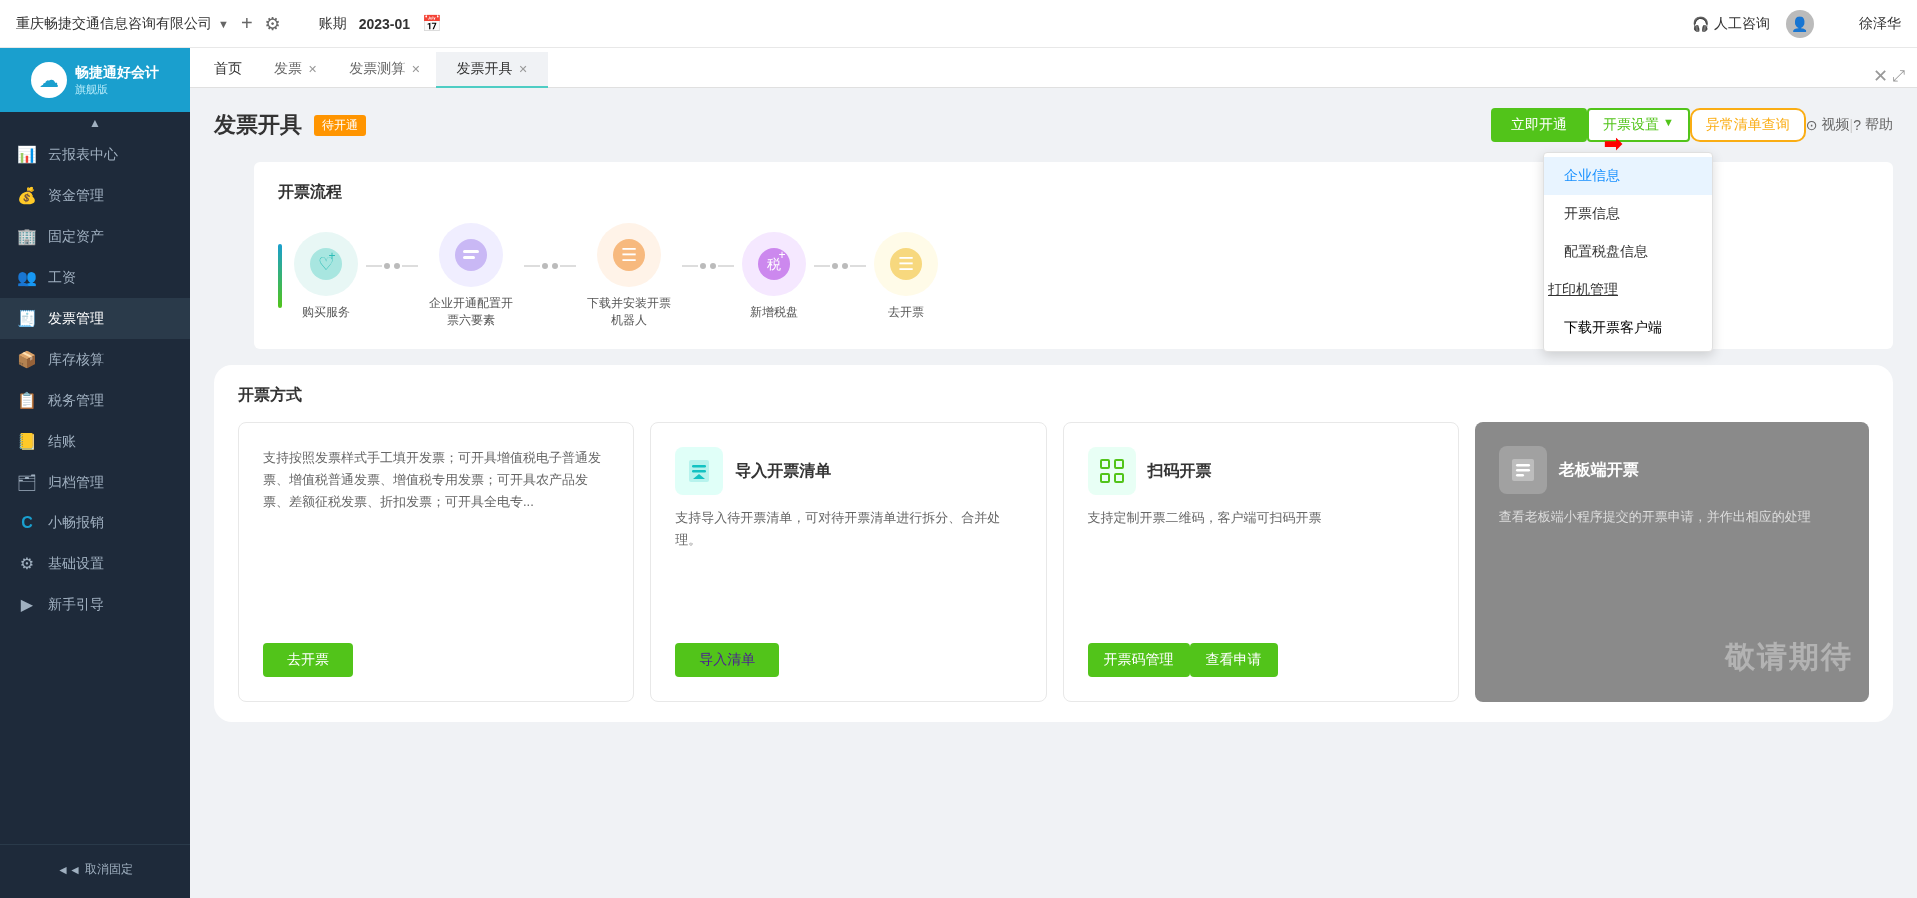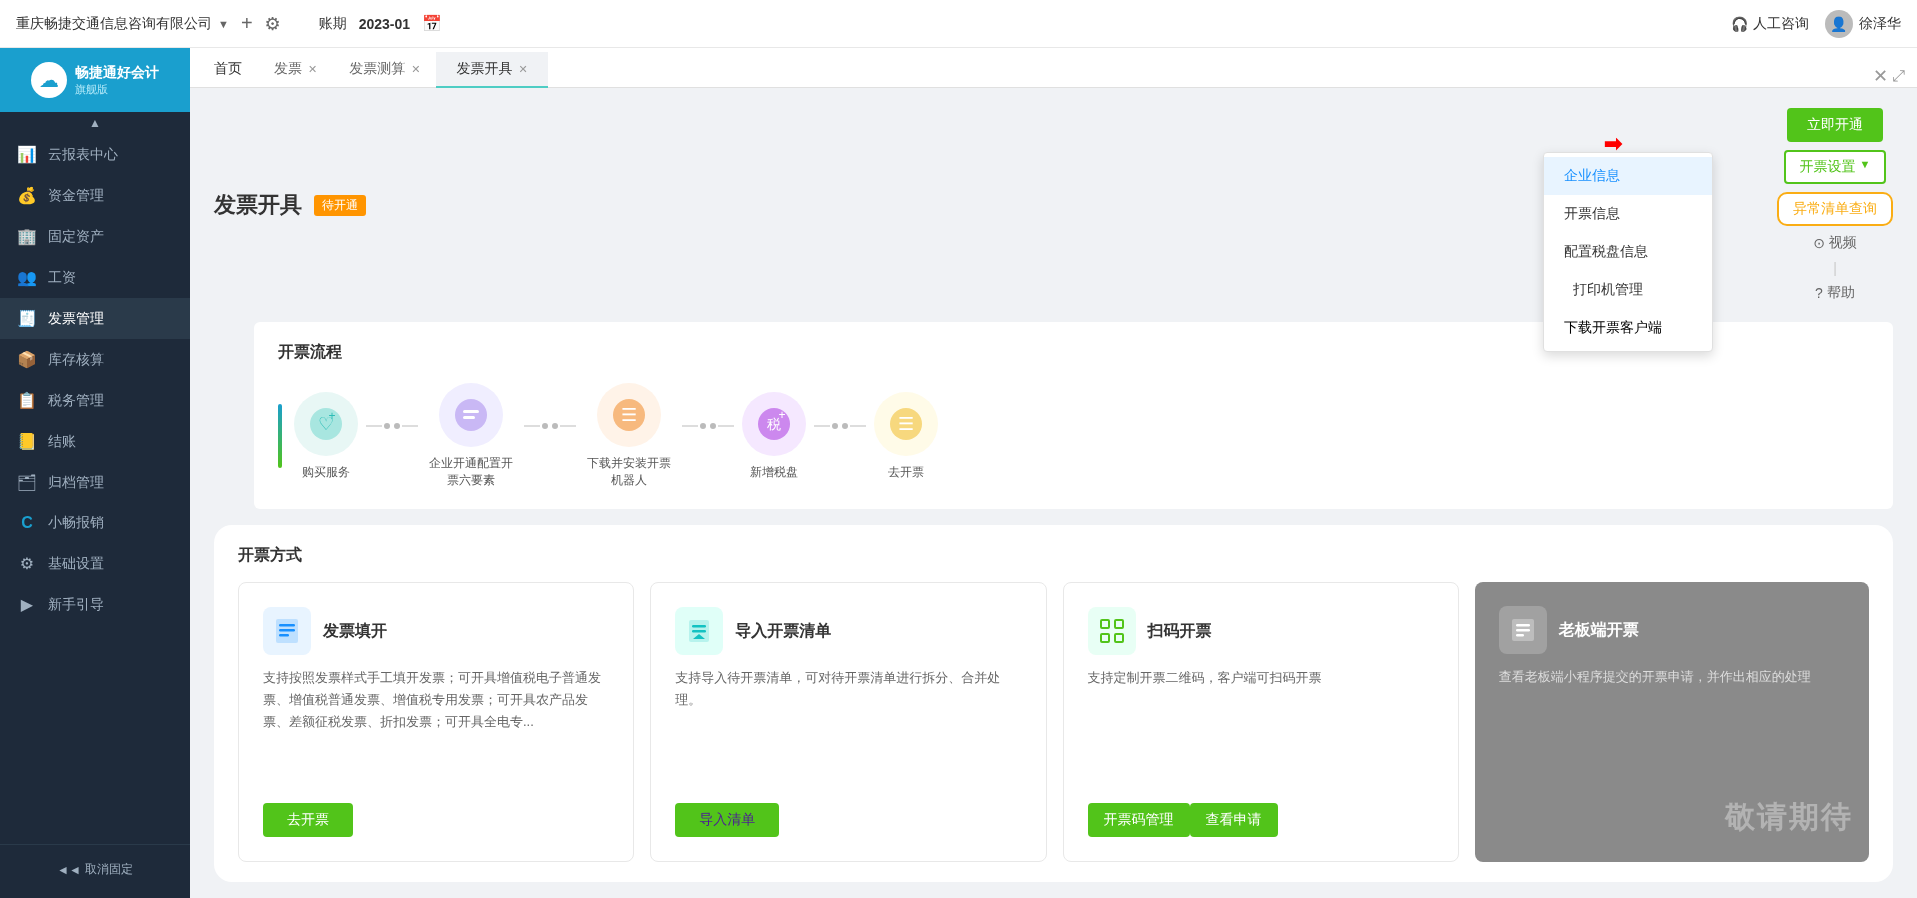"徐泽华" span { margin-left: none -> 39px }
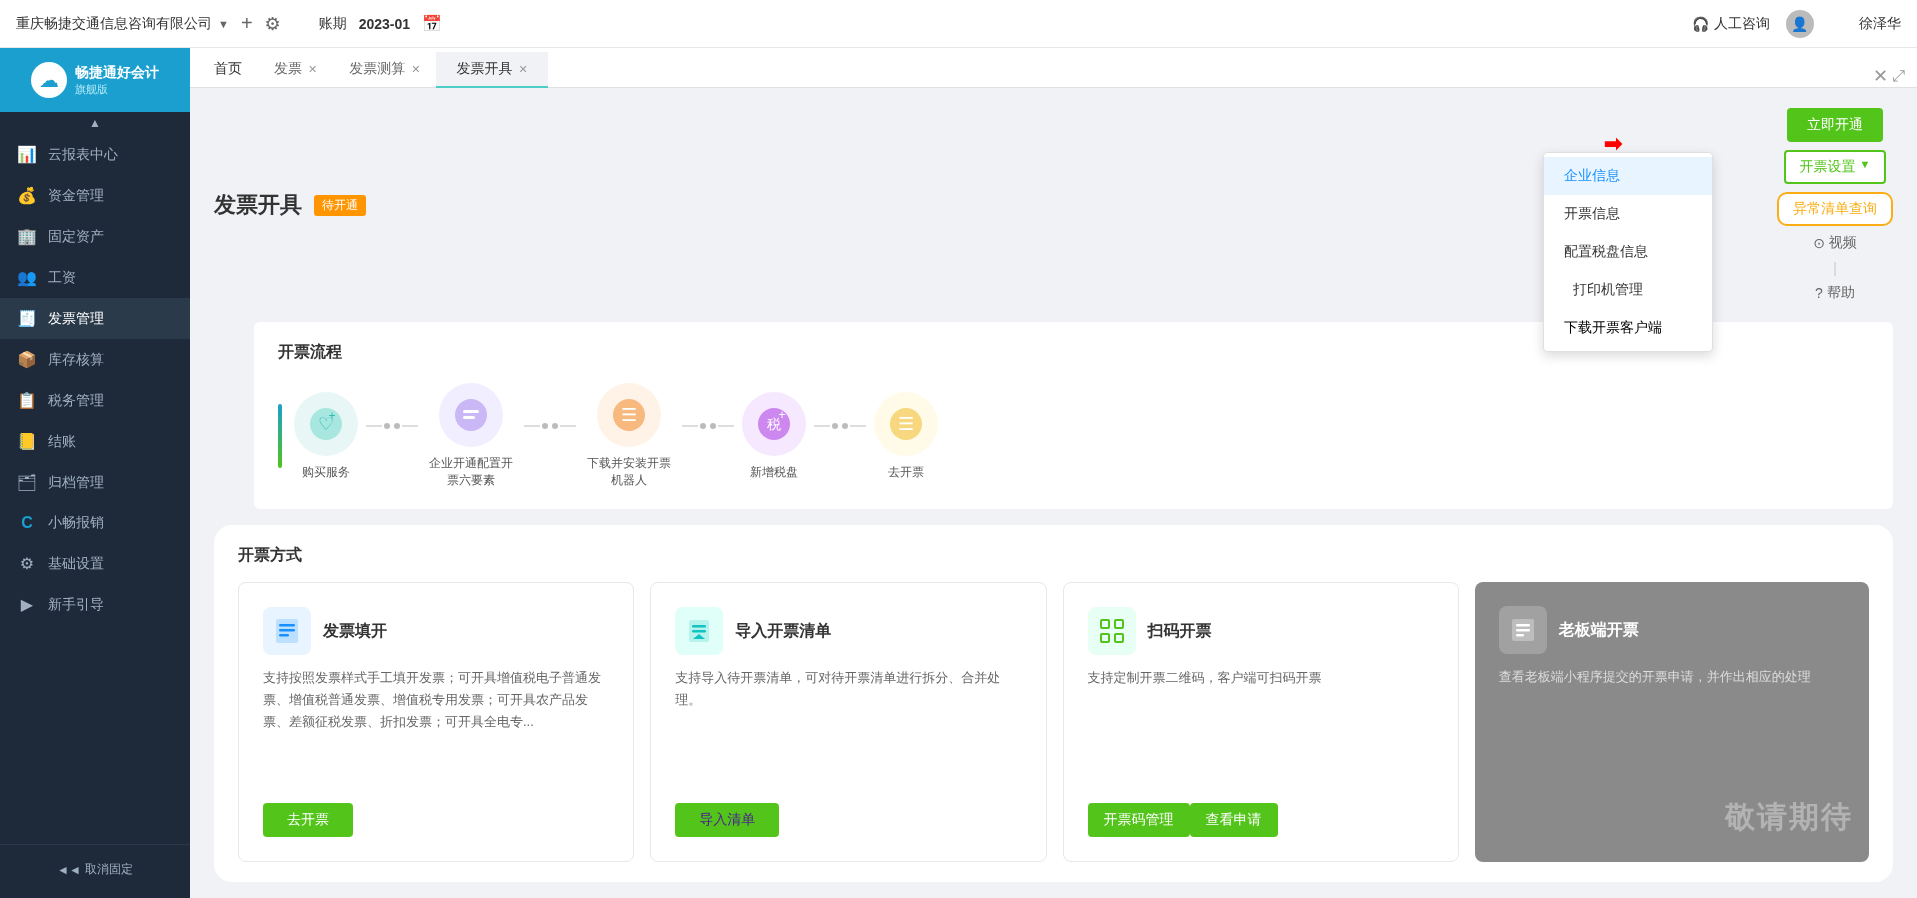"立即开通" div { flex-direction: column -> none; gap: 8px -> none }
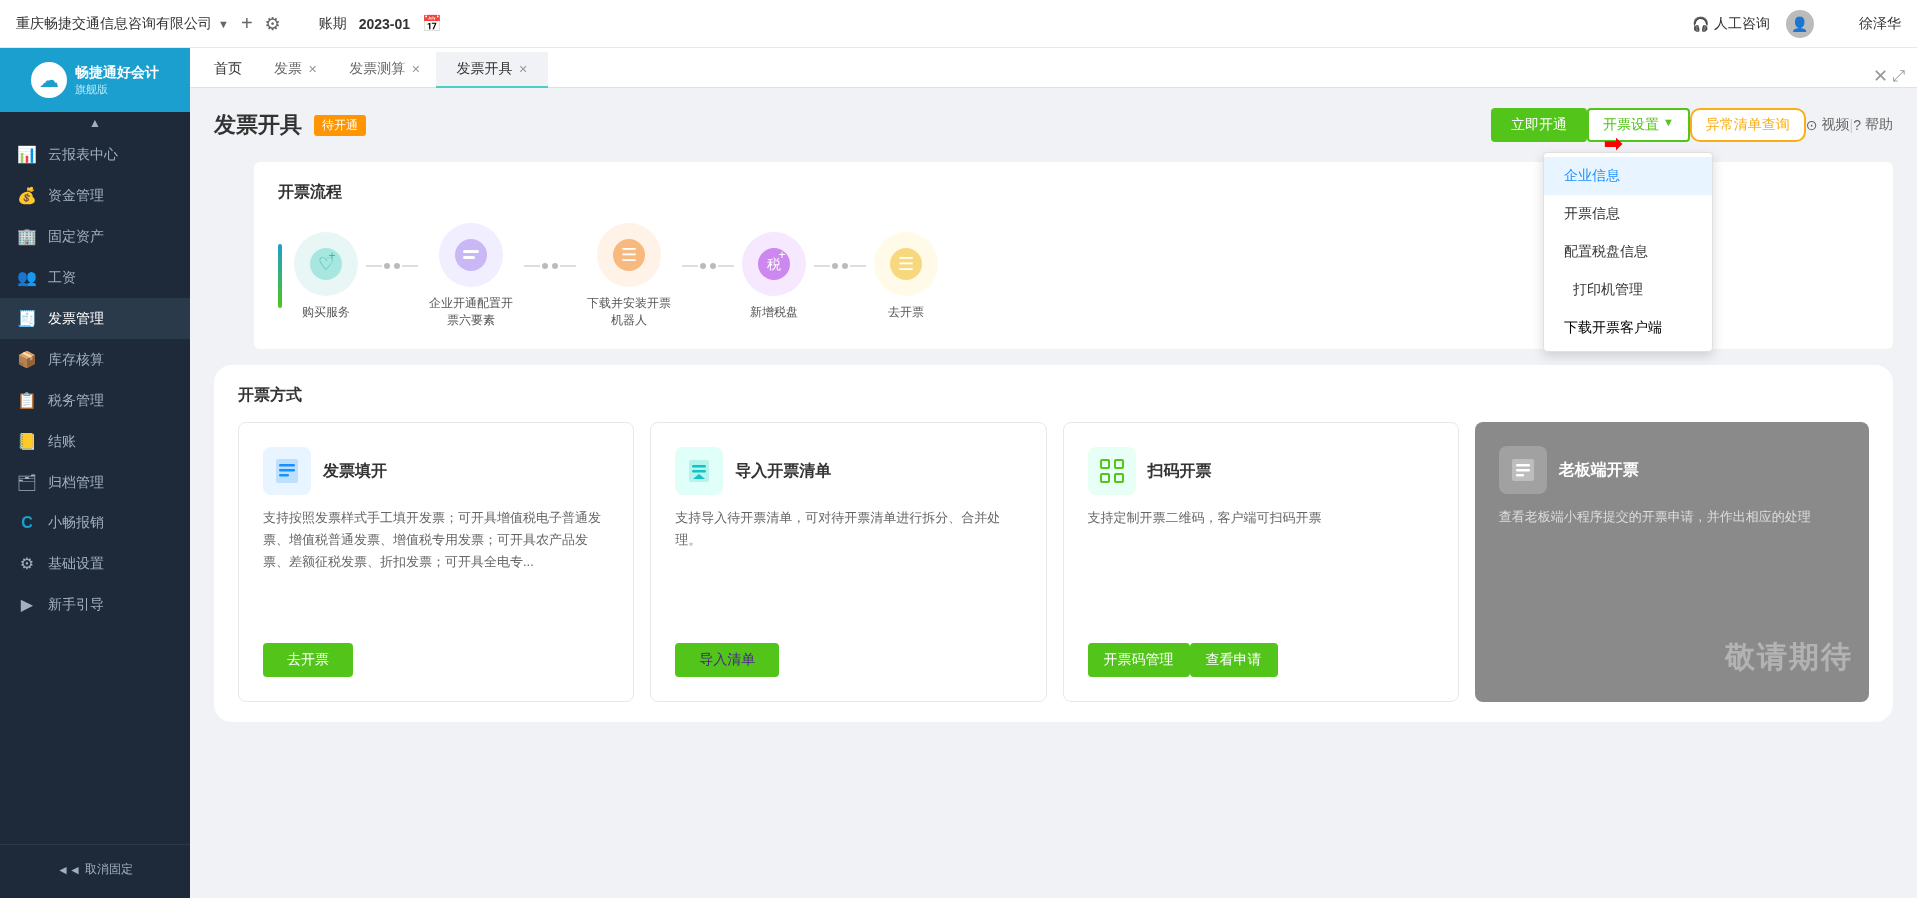"打印机管理" div { padding: 10px 29px -> 10px 4px; text-decoration: none -> underline }
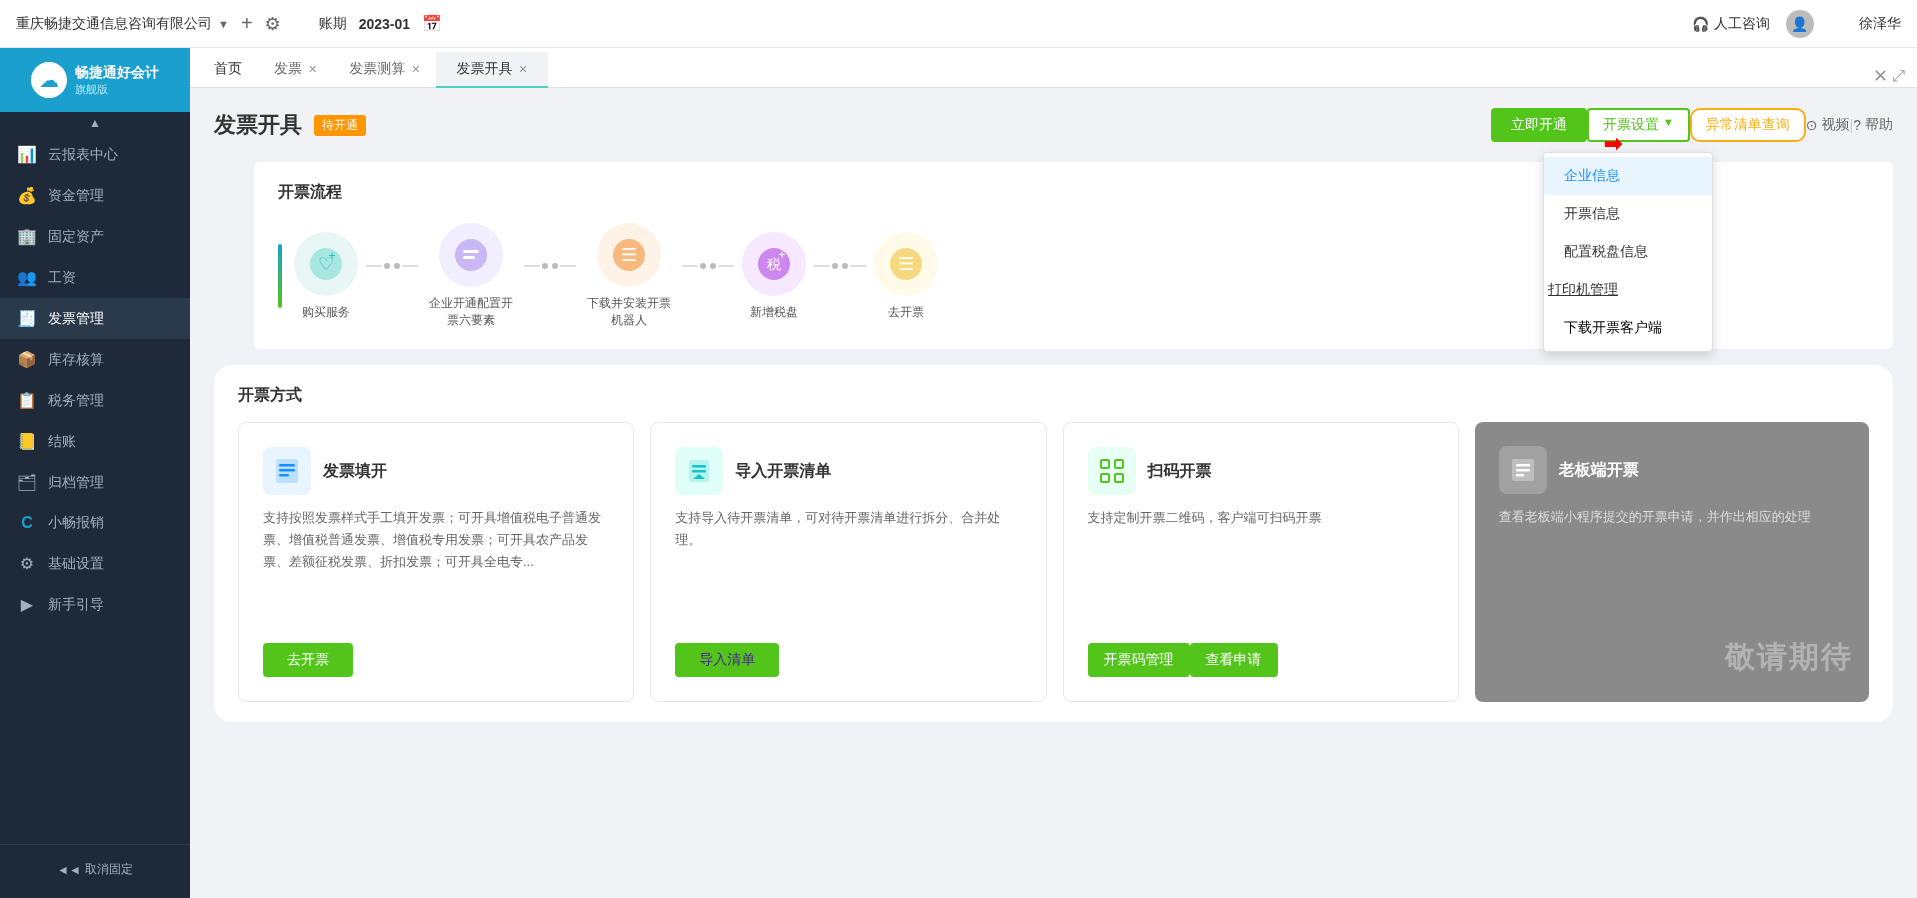"发票填开" div { html: <div> <div> <svg> <rect></rect> <rect></rect> <rect></rect> <rect></rect> </svg> </div> <span>发票填开</span> </div> -> none }
